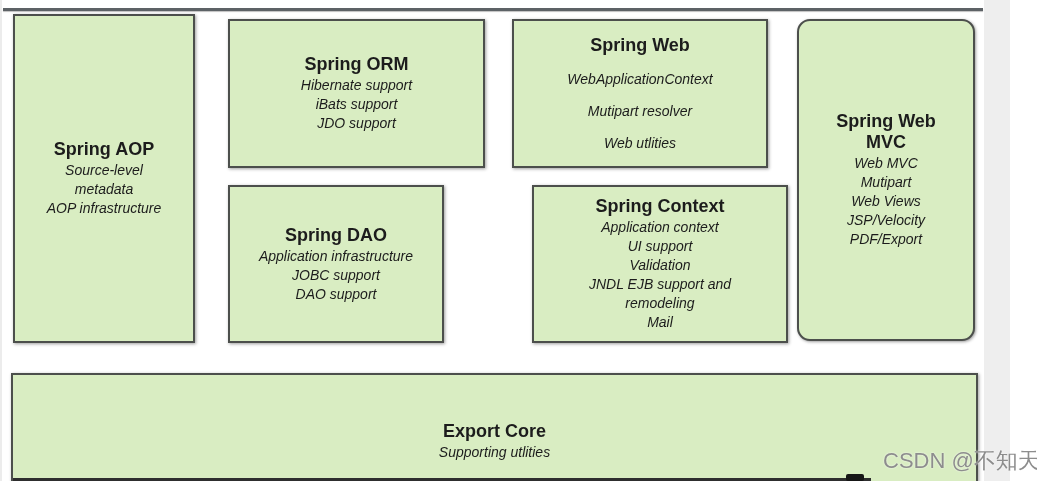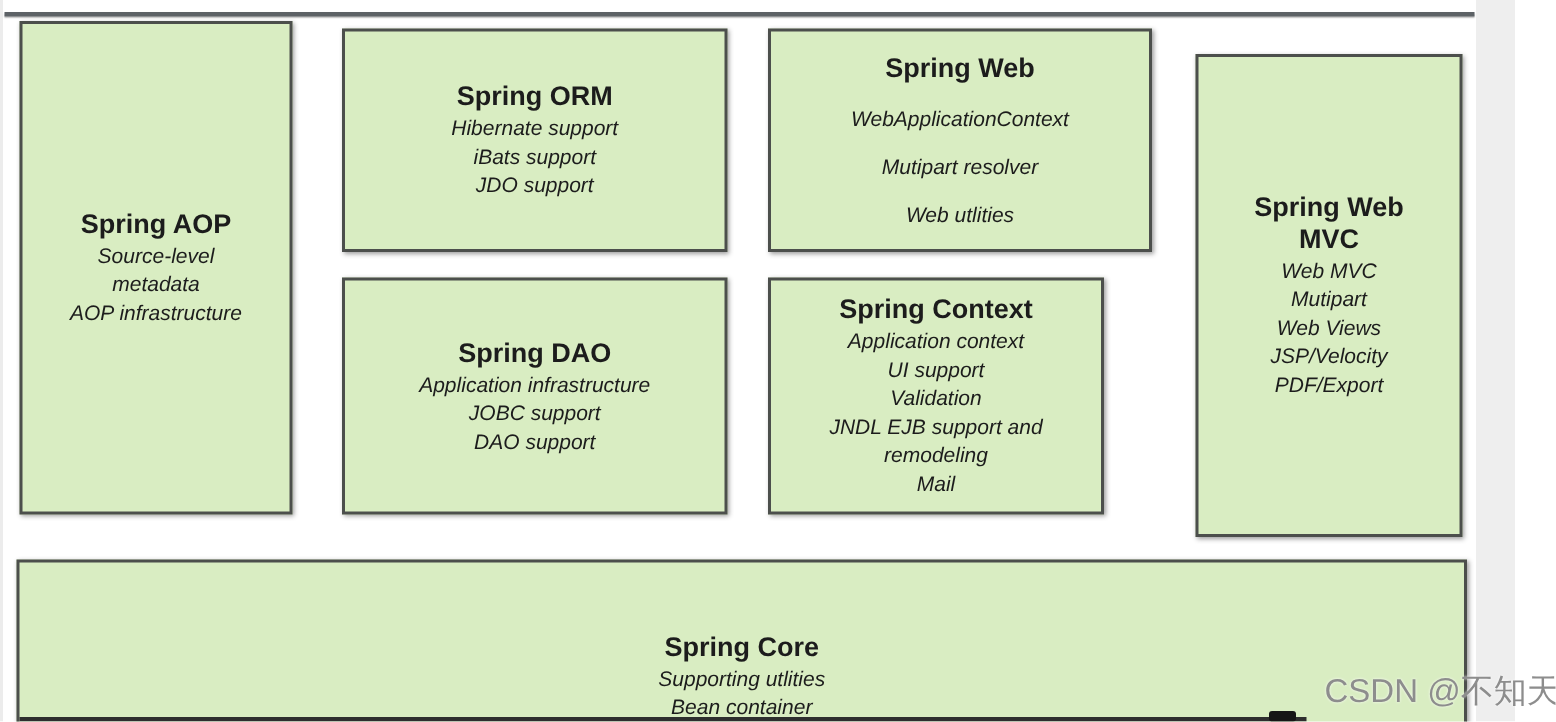"Spring Web MVC" .box-webmvc { border-radius: none -> 13px; top: 36px -> 19px }
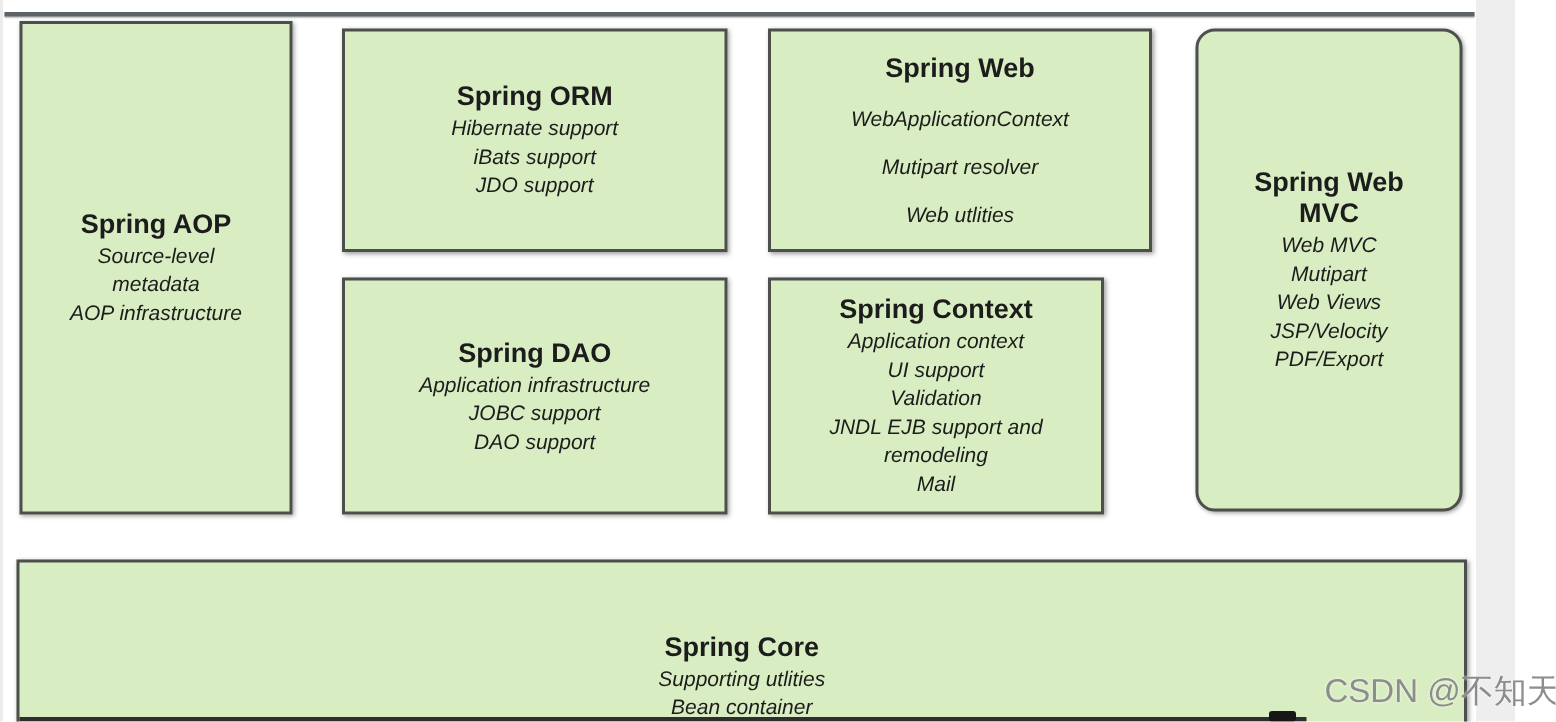"Spring Context" .box-context { left: 512px -> 532px; width: 224px -> 256px }
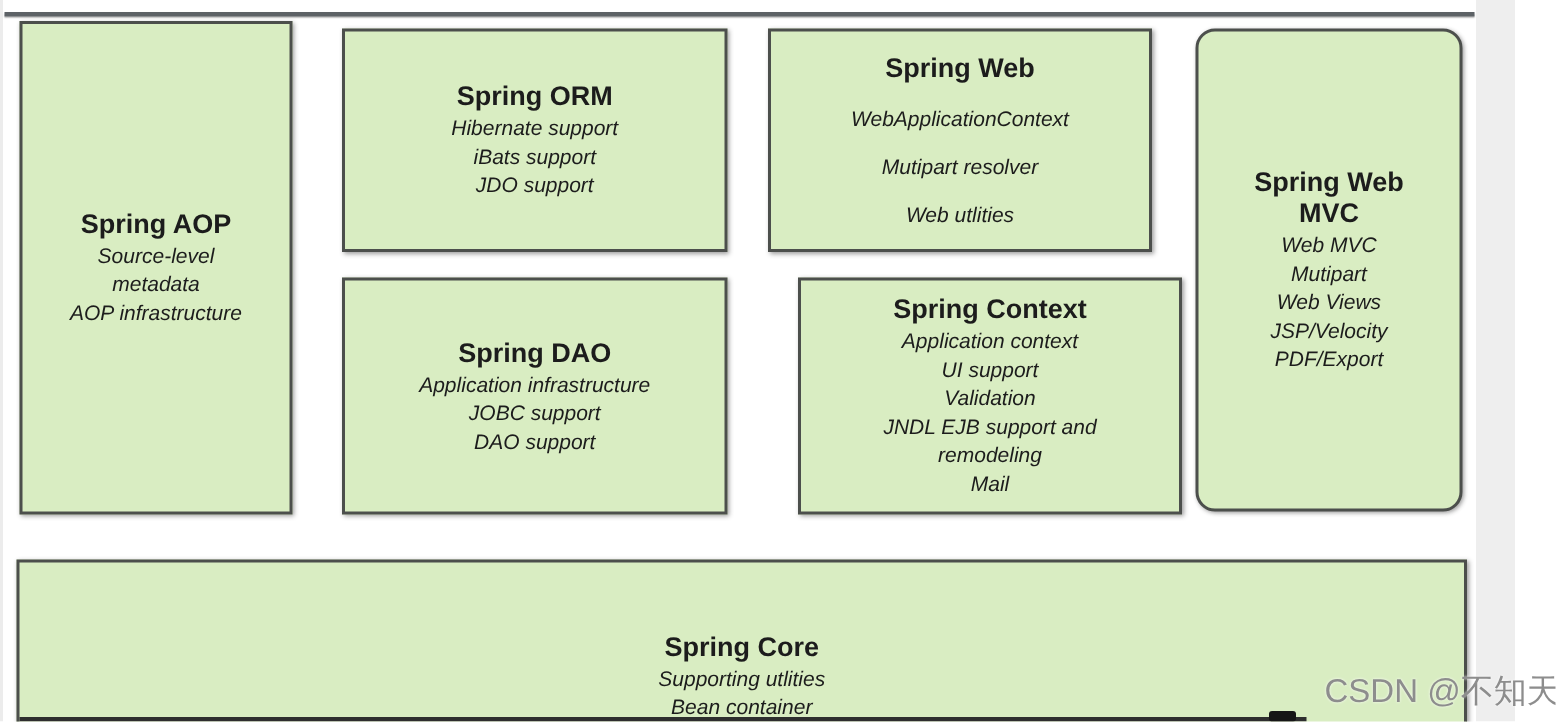"Spring DAO" .box-dao { width: 257px -> 216px }
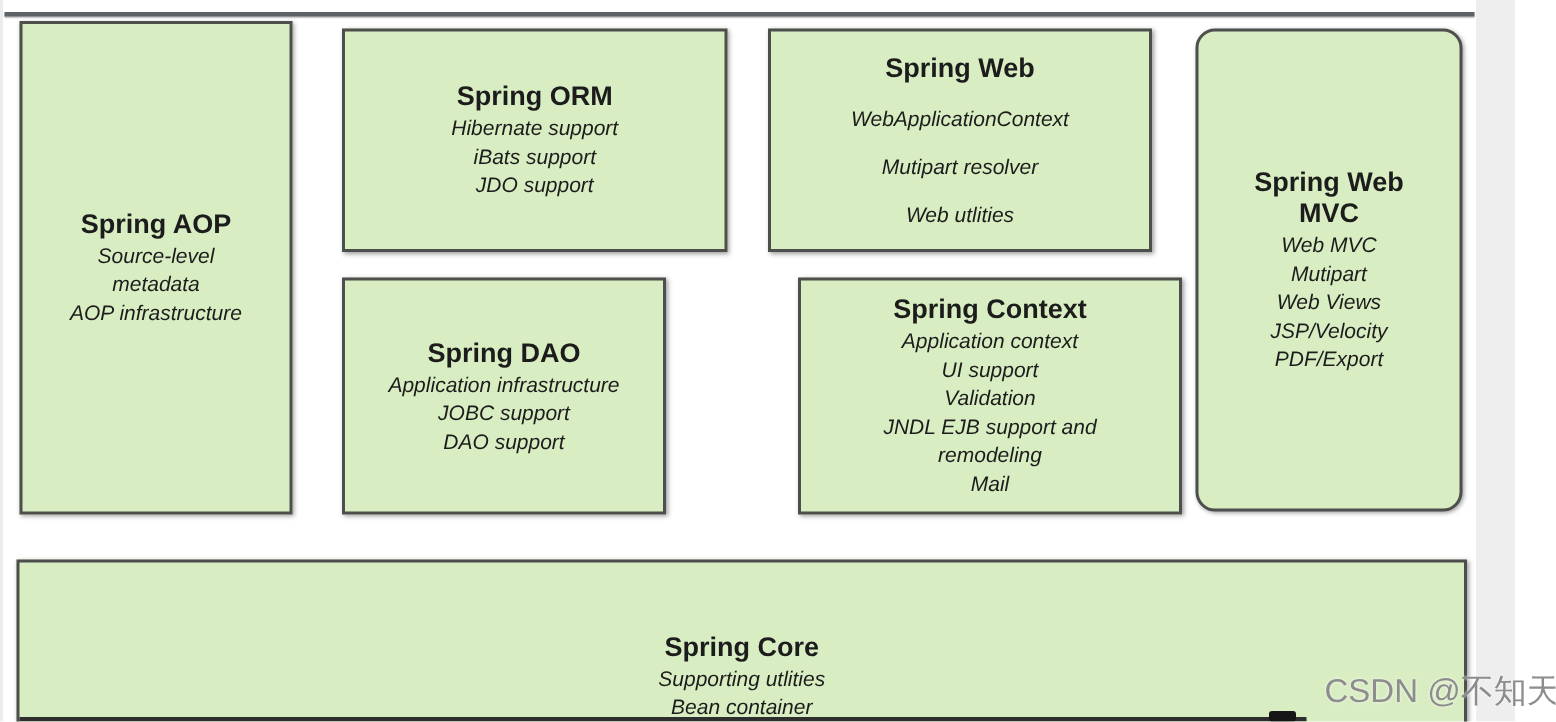"Spring Core" div.box-title { text: Spring -> Export }
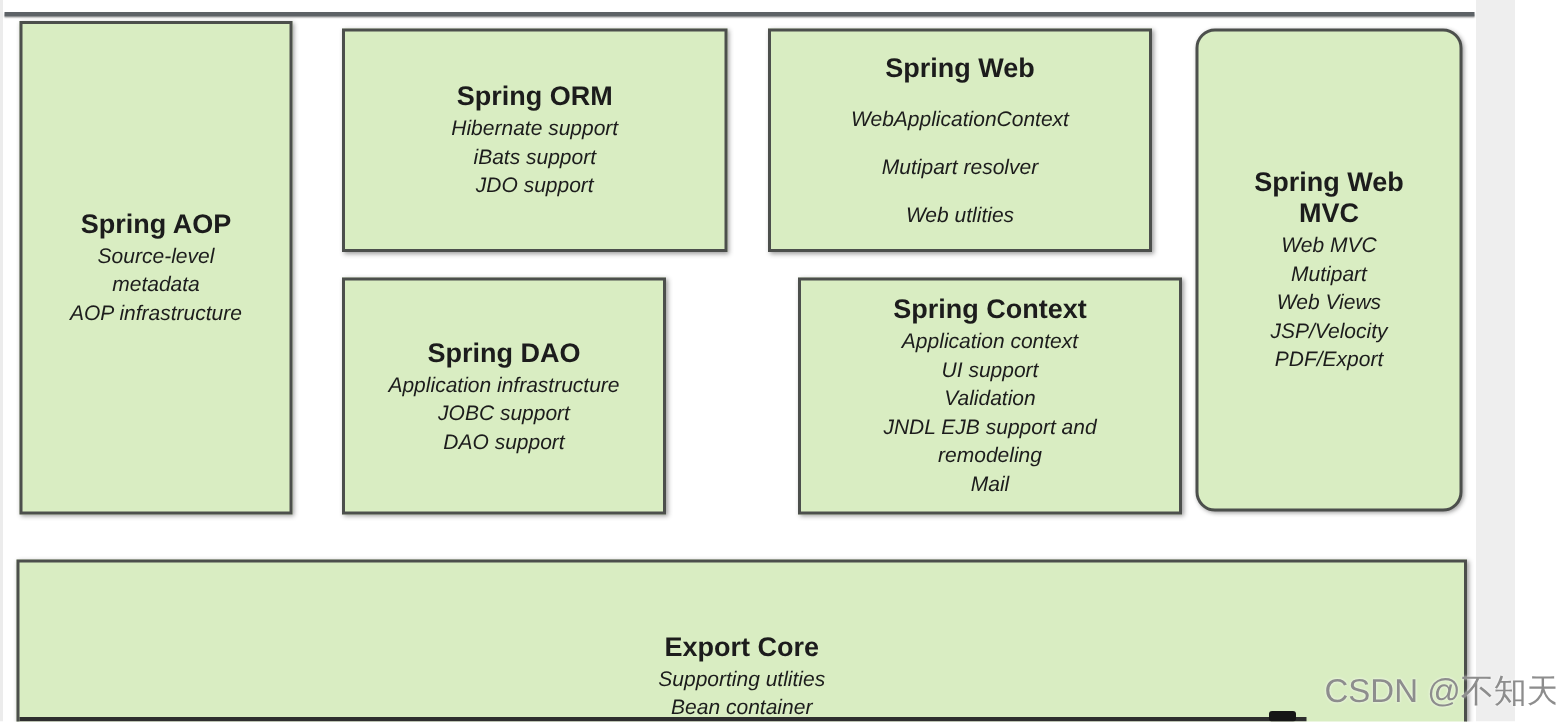"Bean container" div.box-line { html: <div>Bean container</div> -> none }
